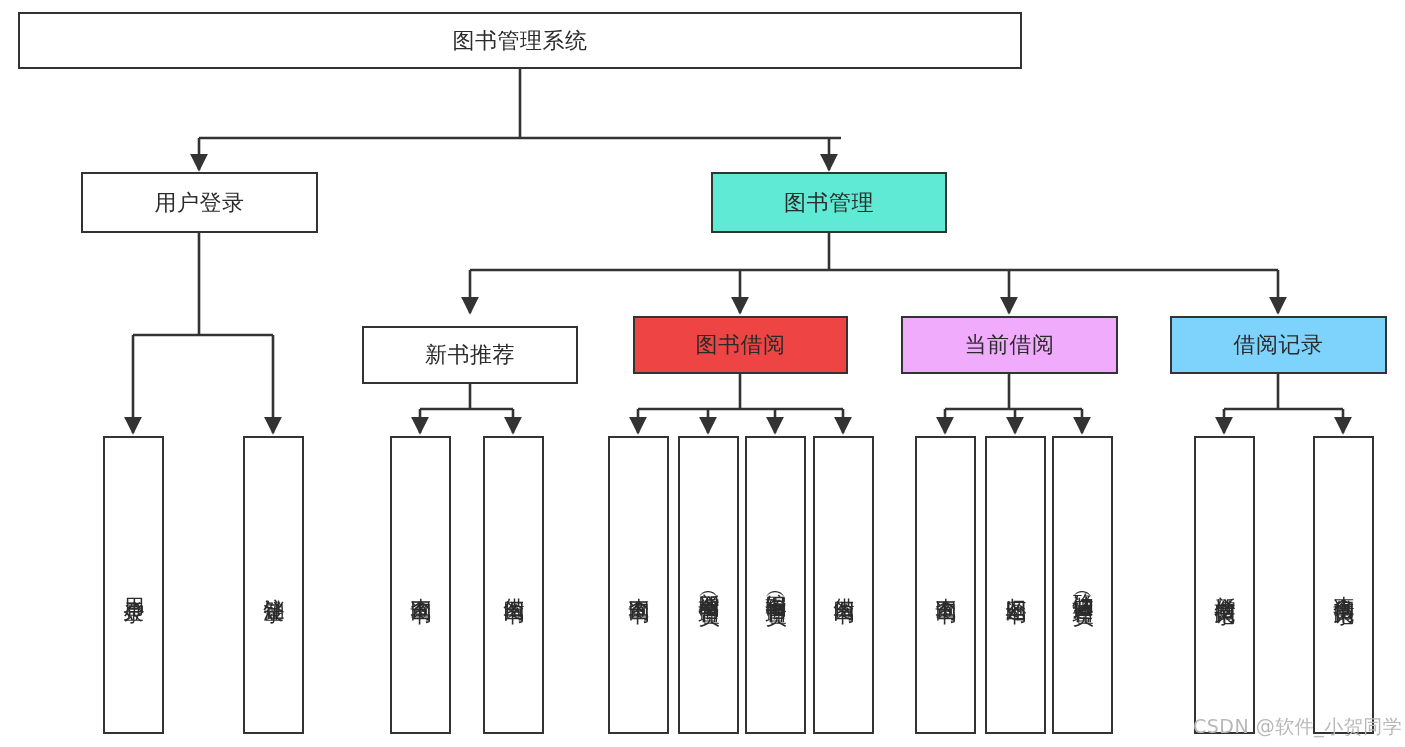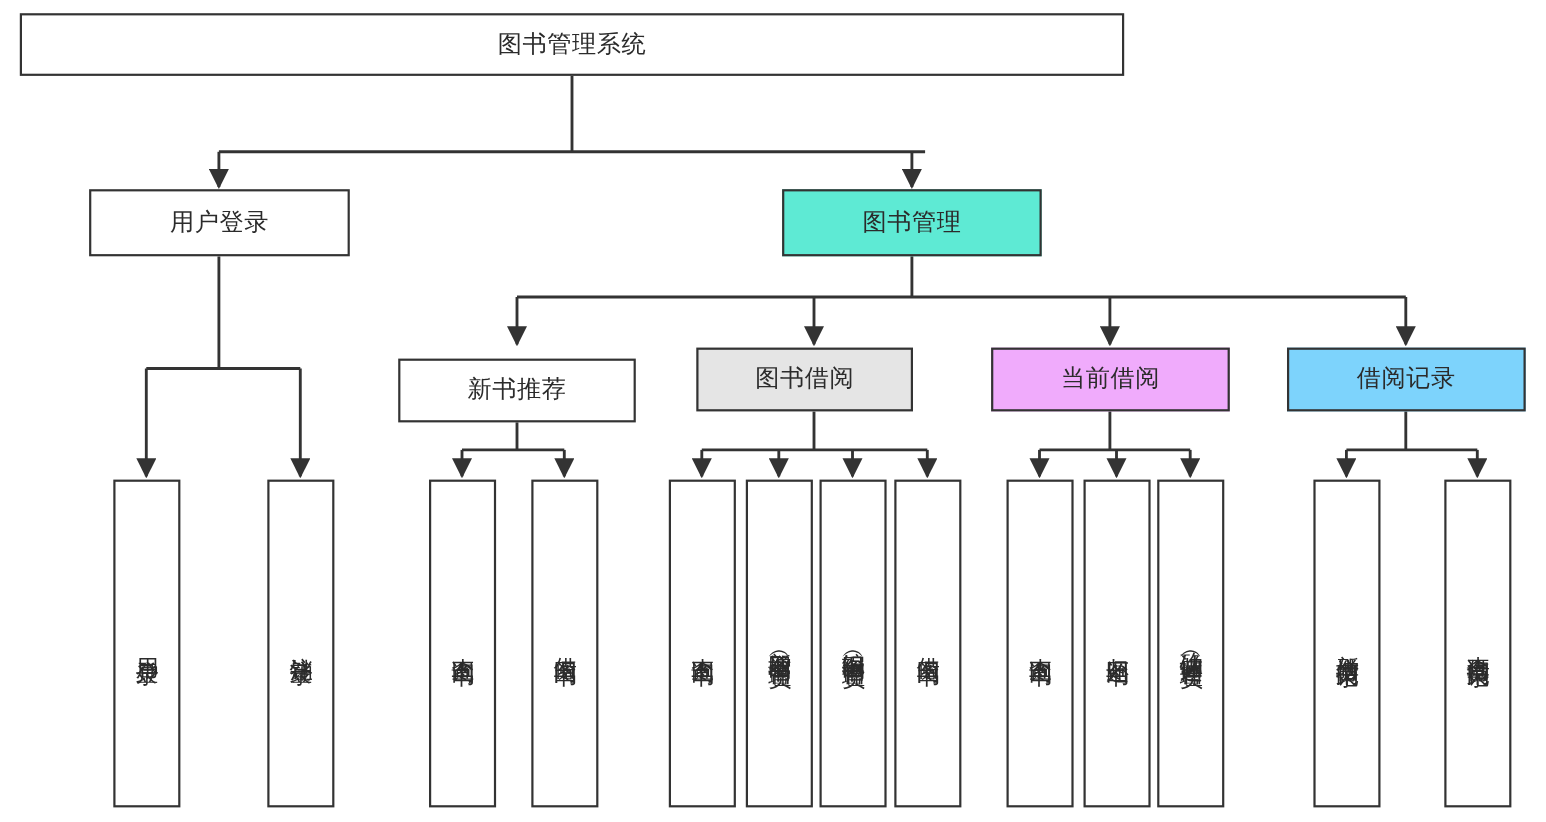"图书借阅" div.node { background: #e5e5e5 -> #ef4444; width: 197px -> 215px }
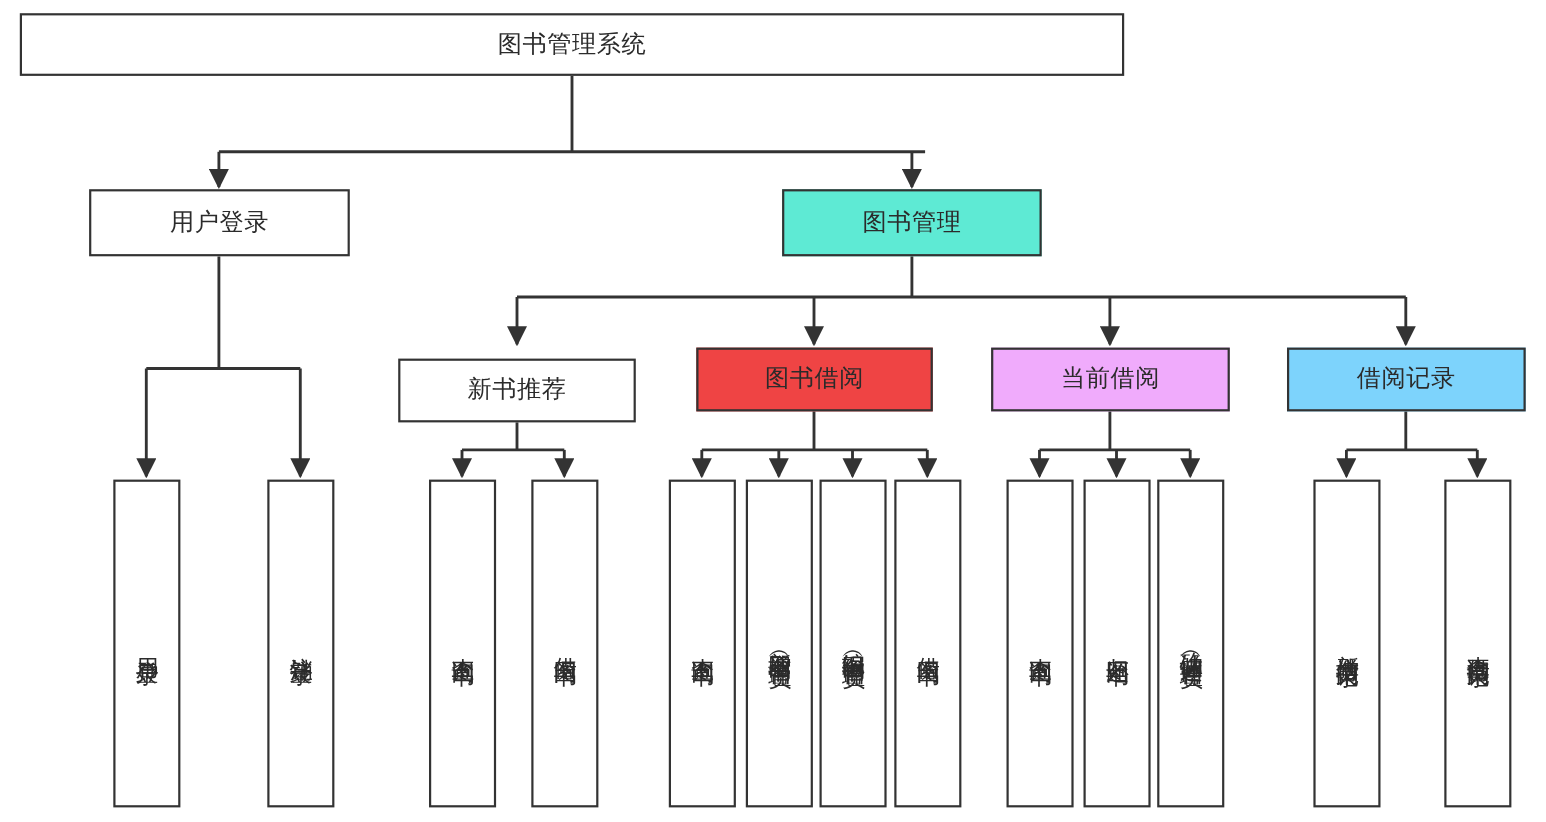"CSDN @软件_小贺同学" div.watermark { html: none -> <div>CSDN @软件_小贺同学</div> }
